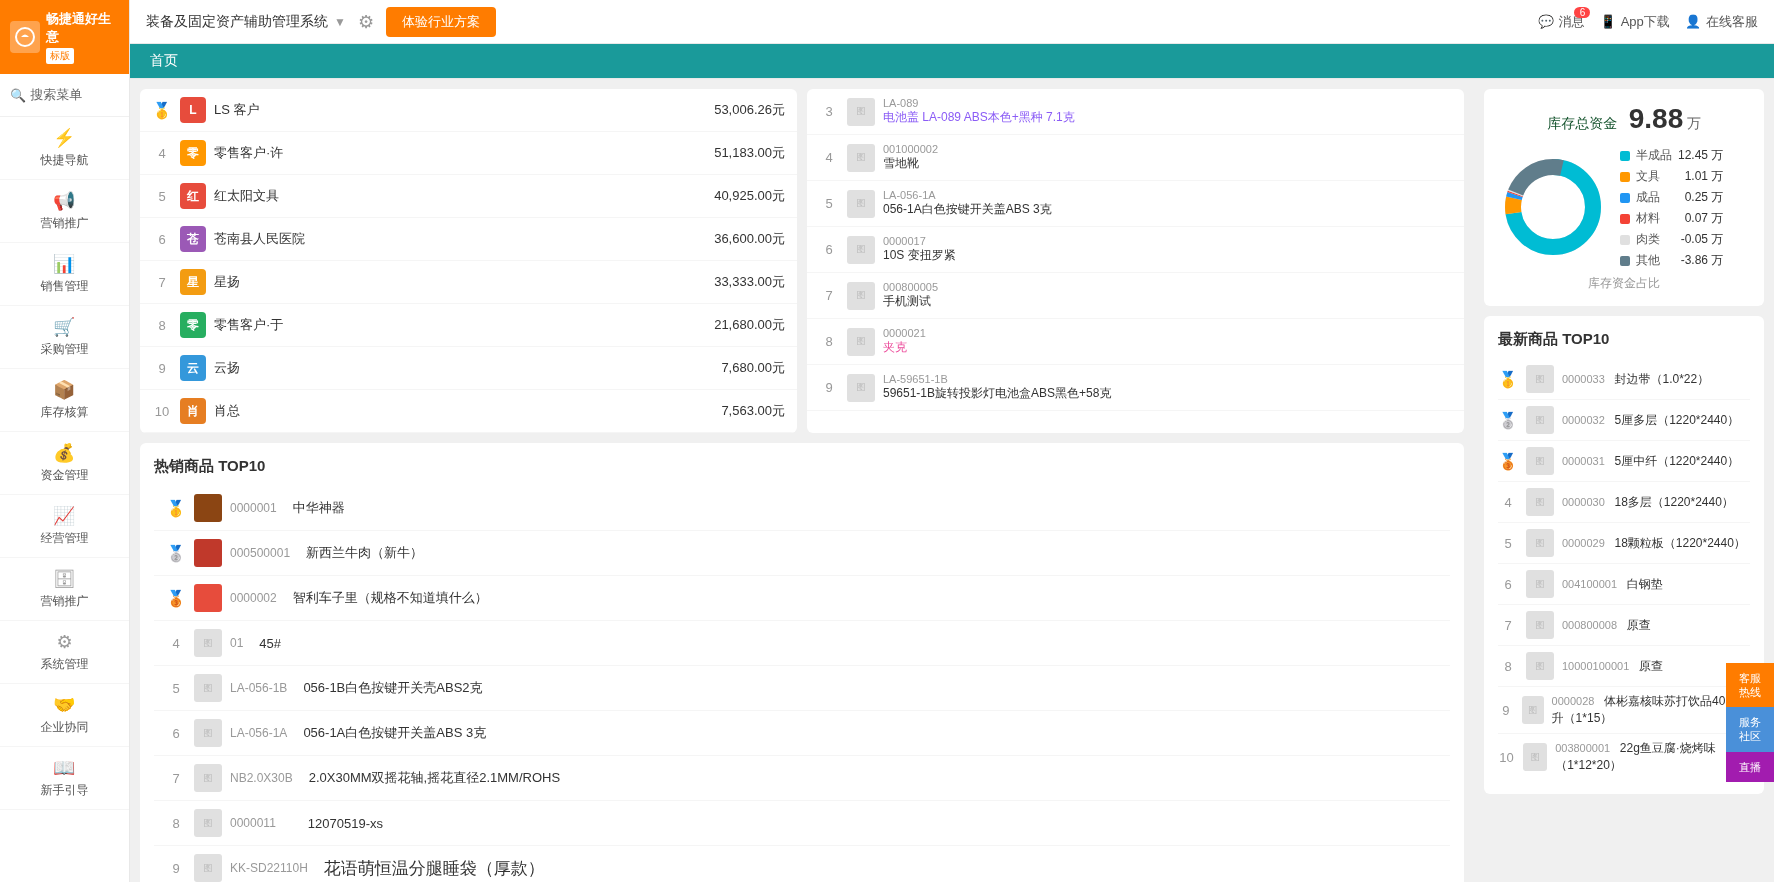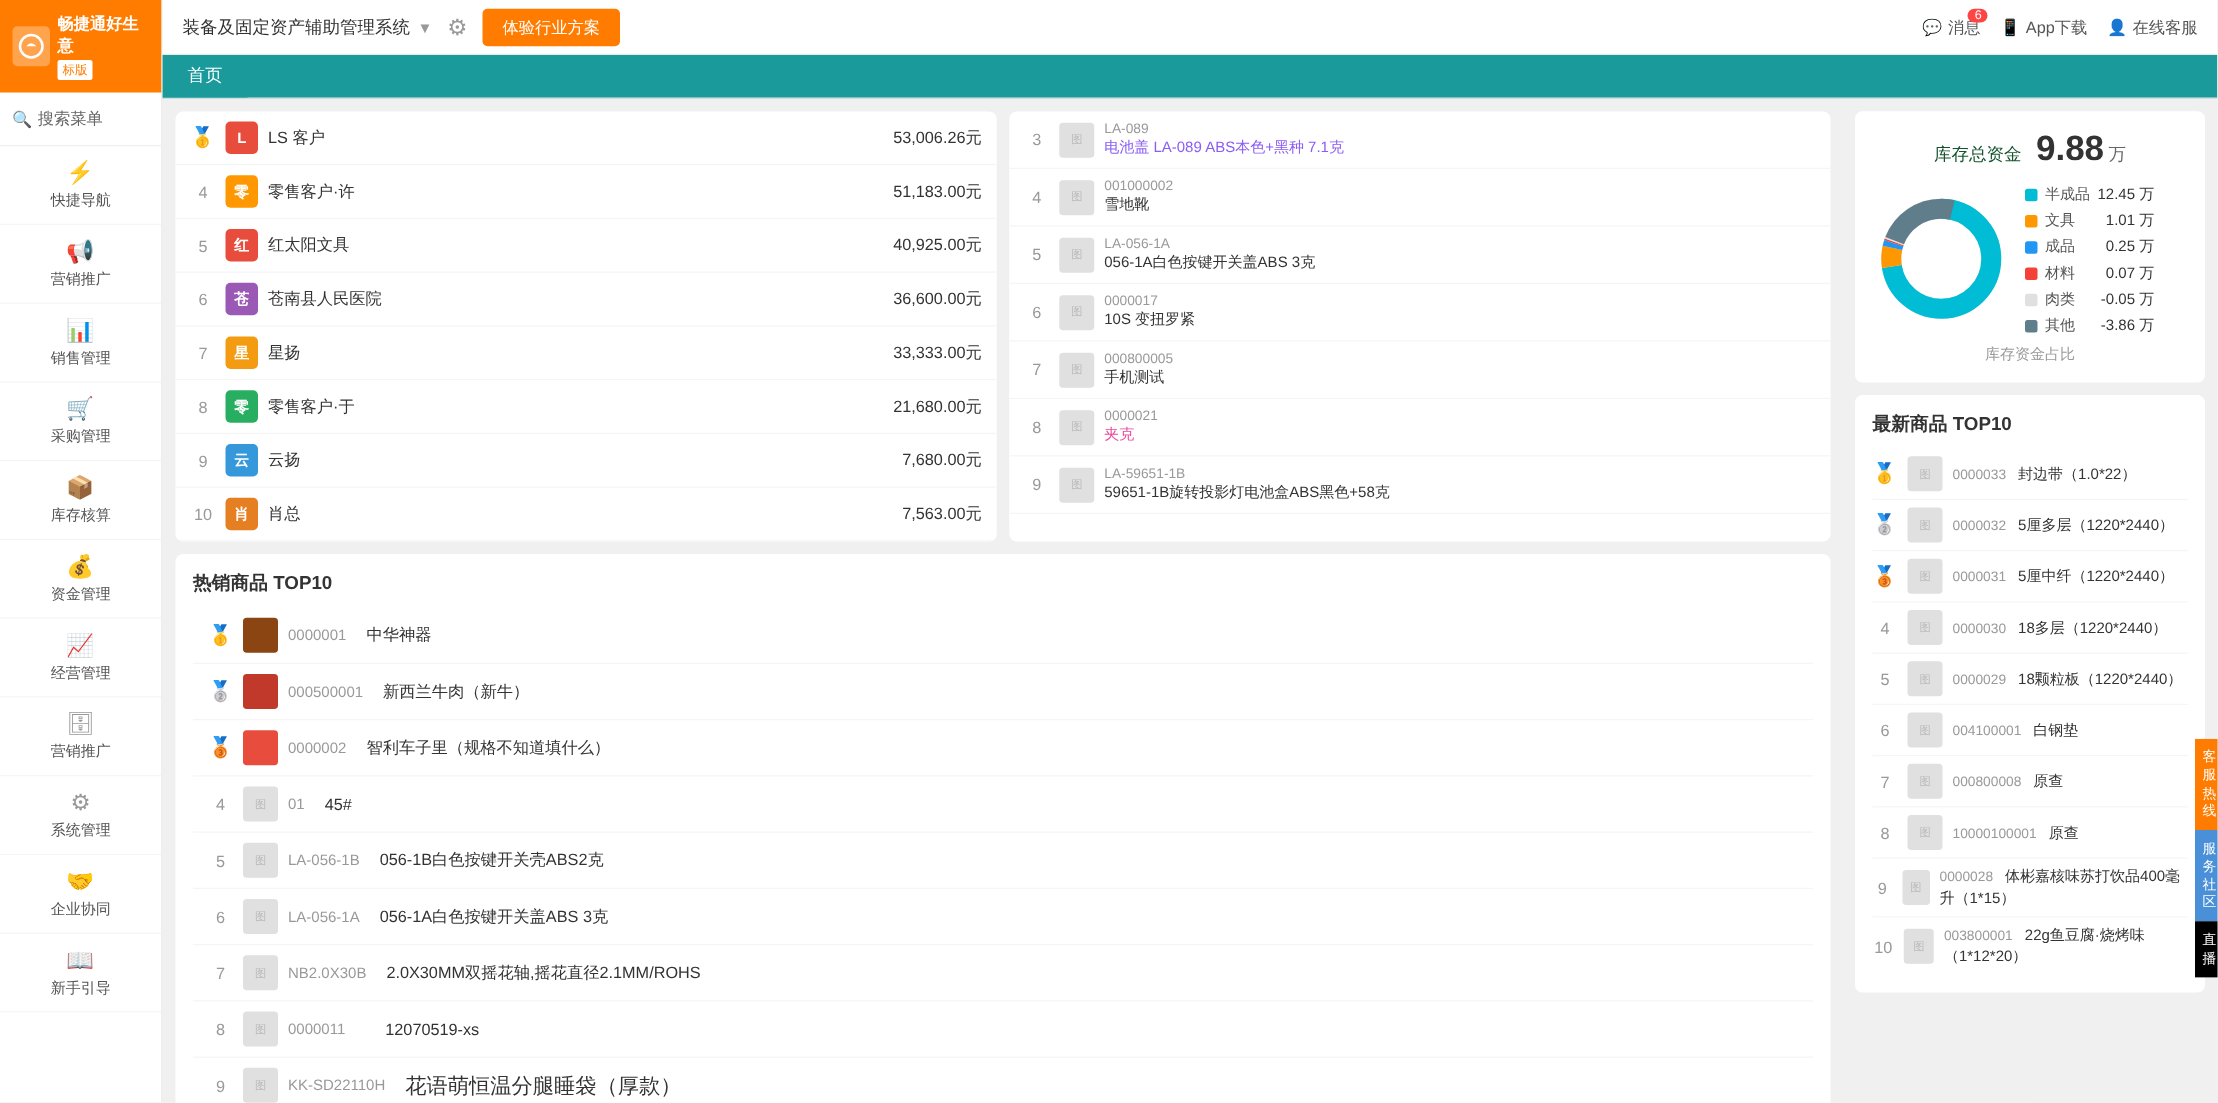"客服" .float-btn { width: 18px -> 48px }
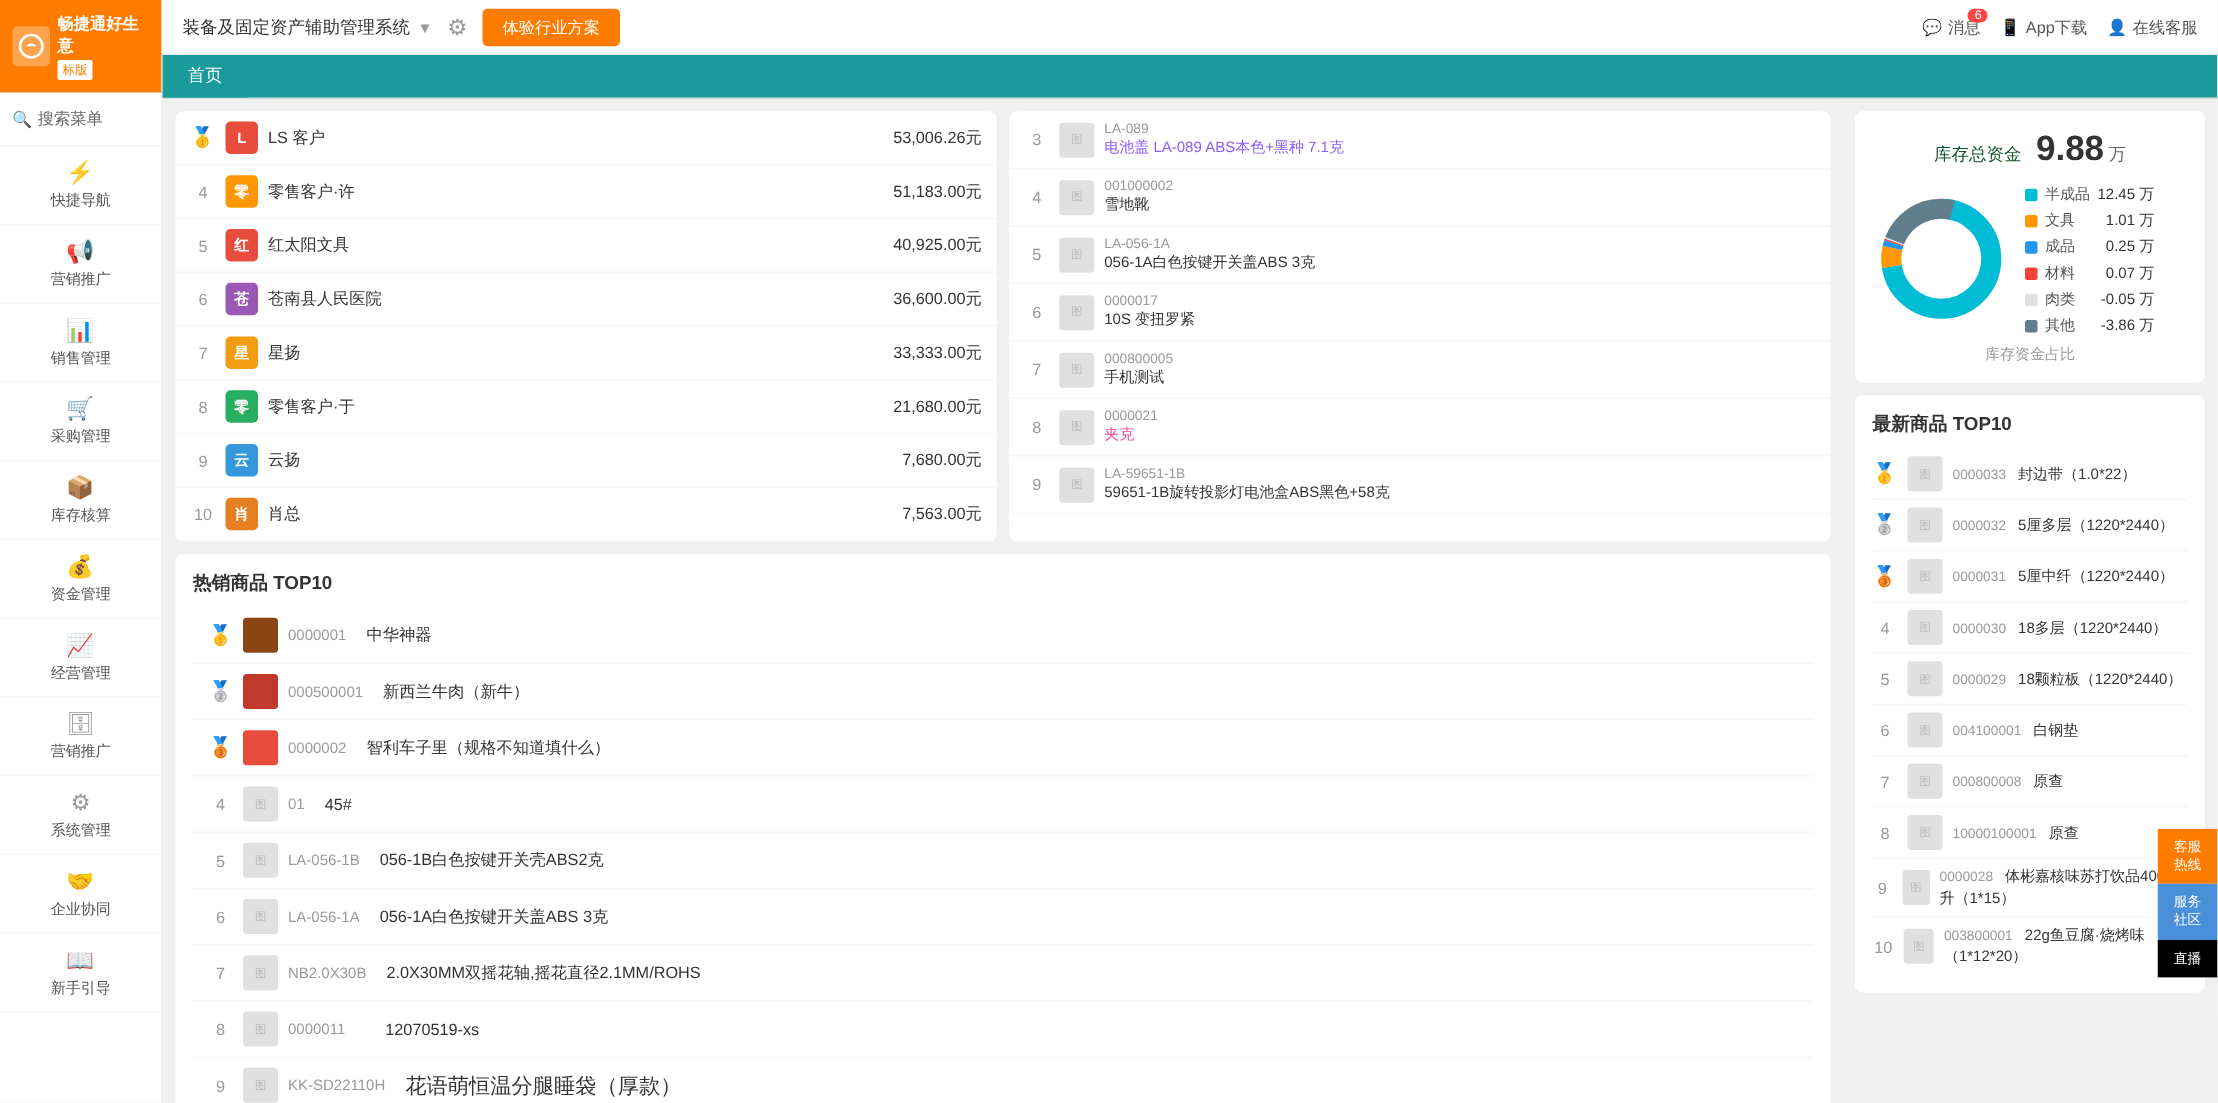"直播" div.float-btn { background: #000000 -> #a21caf }
